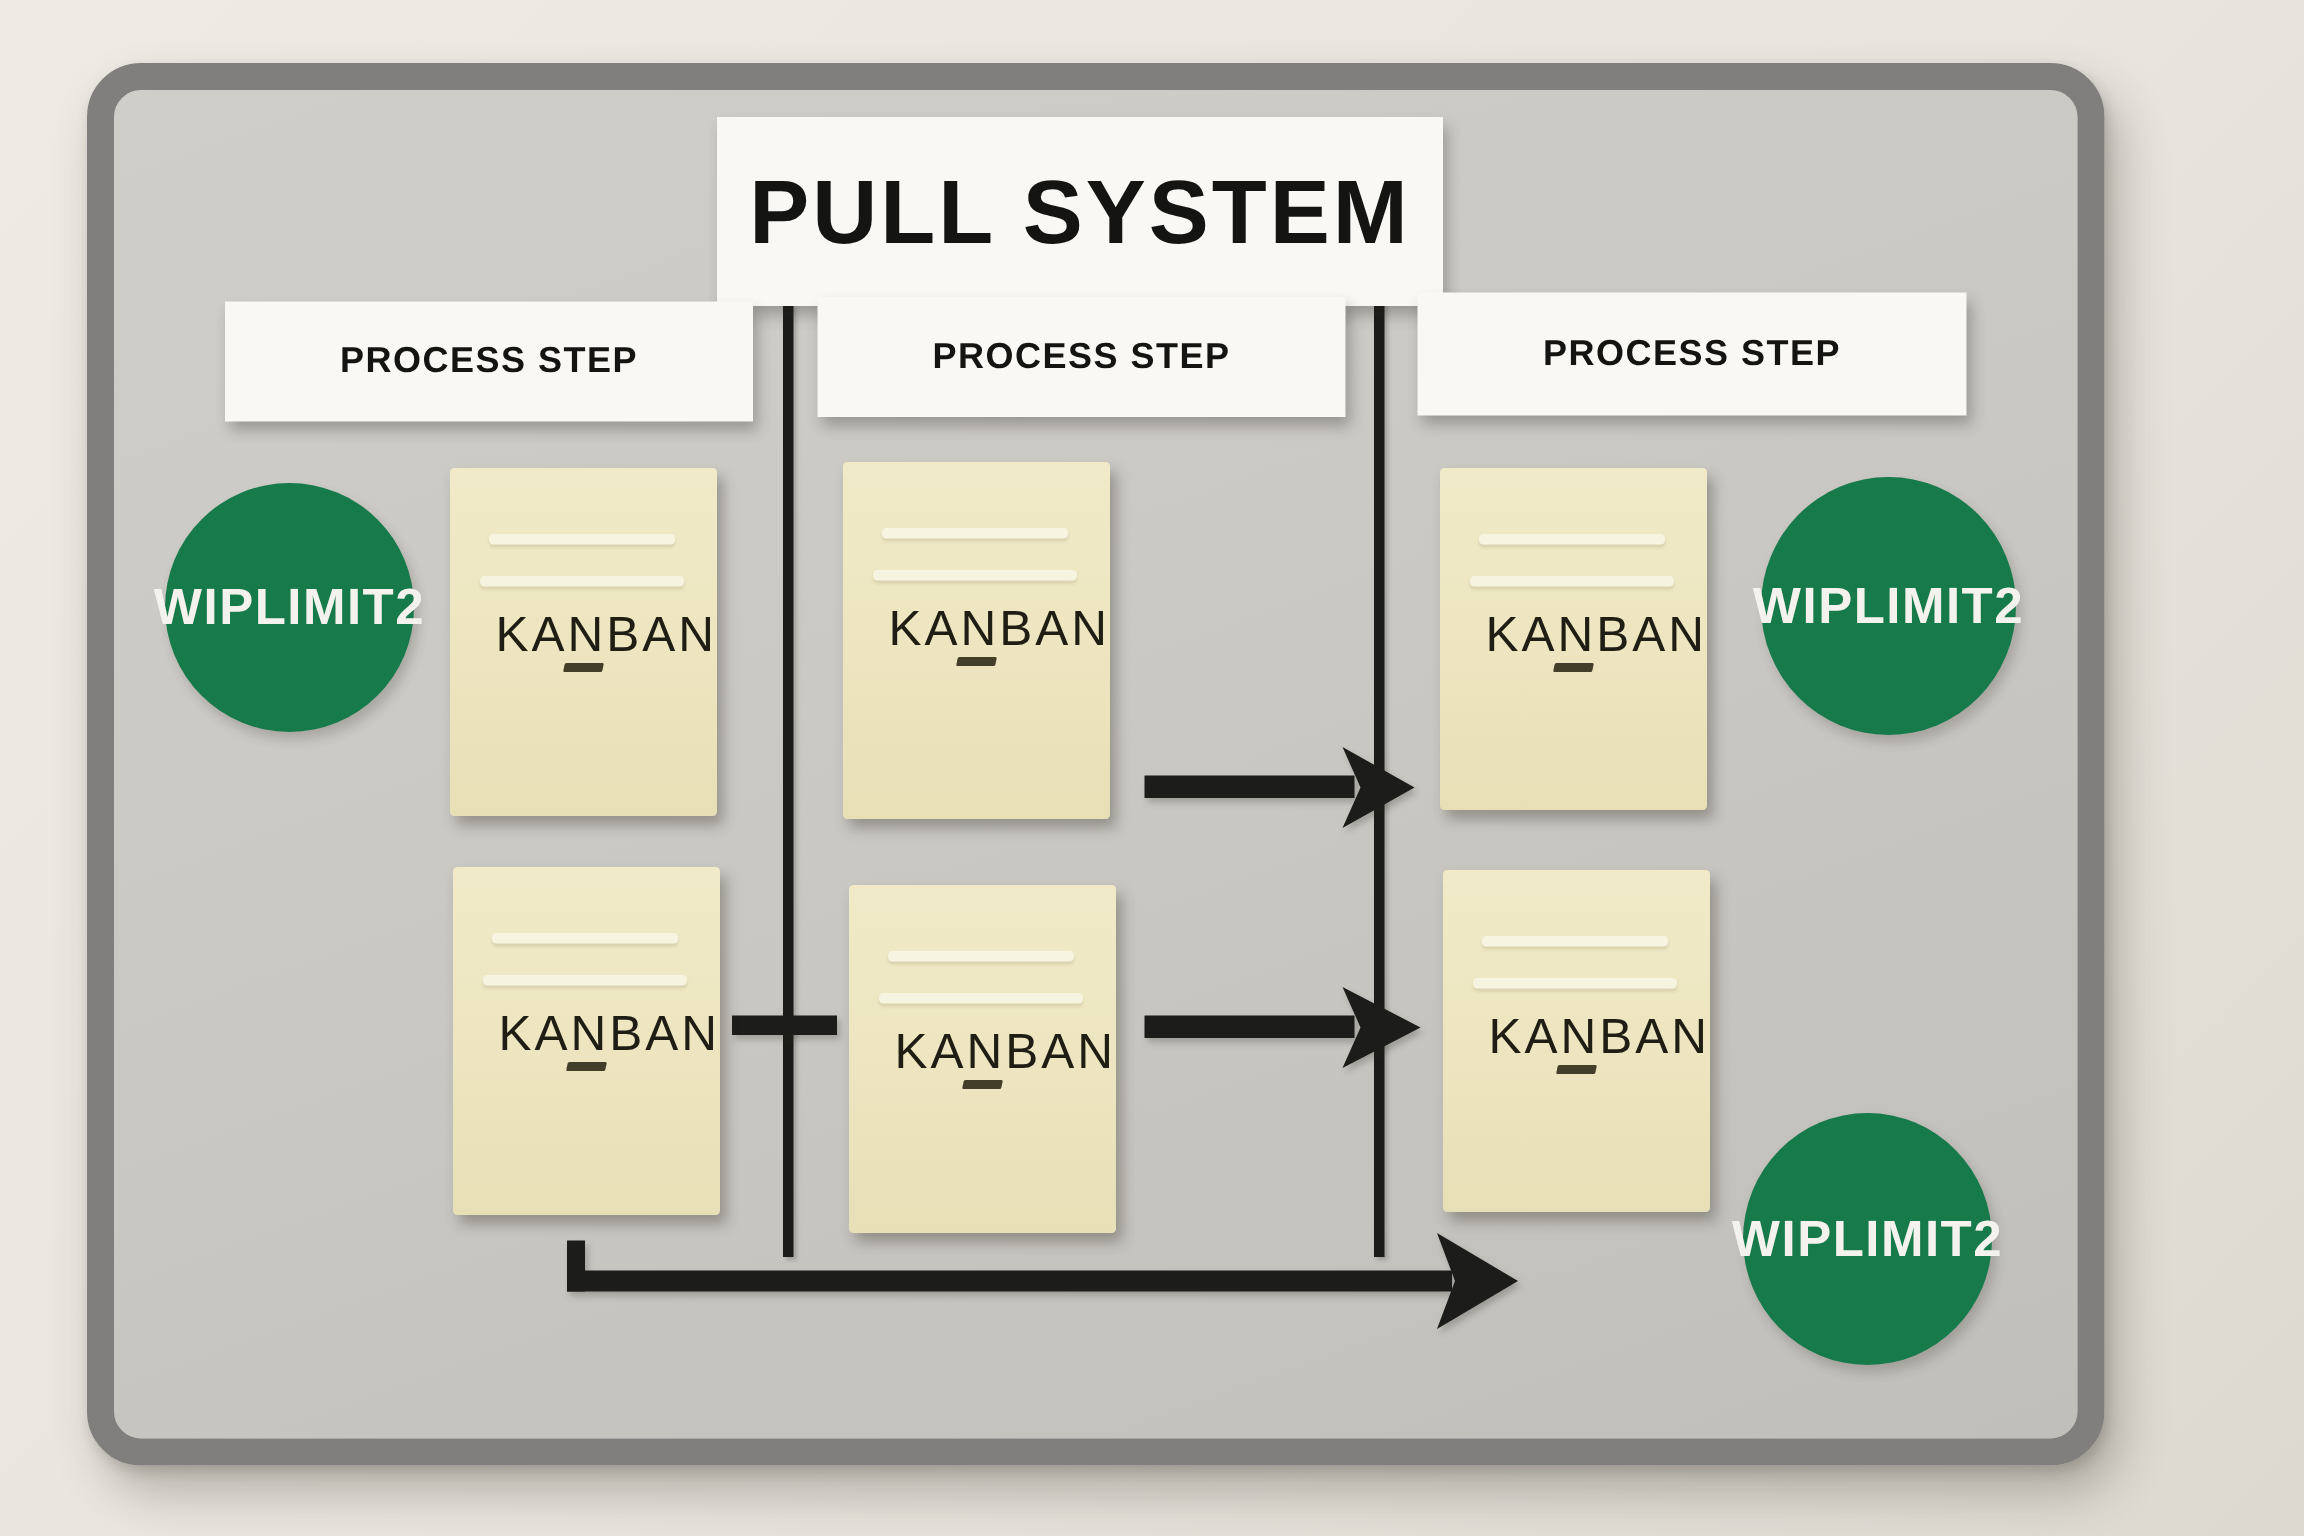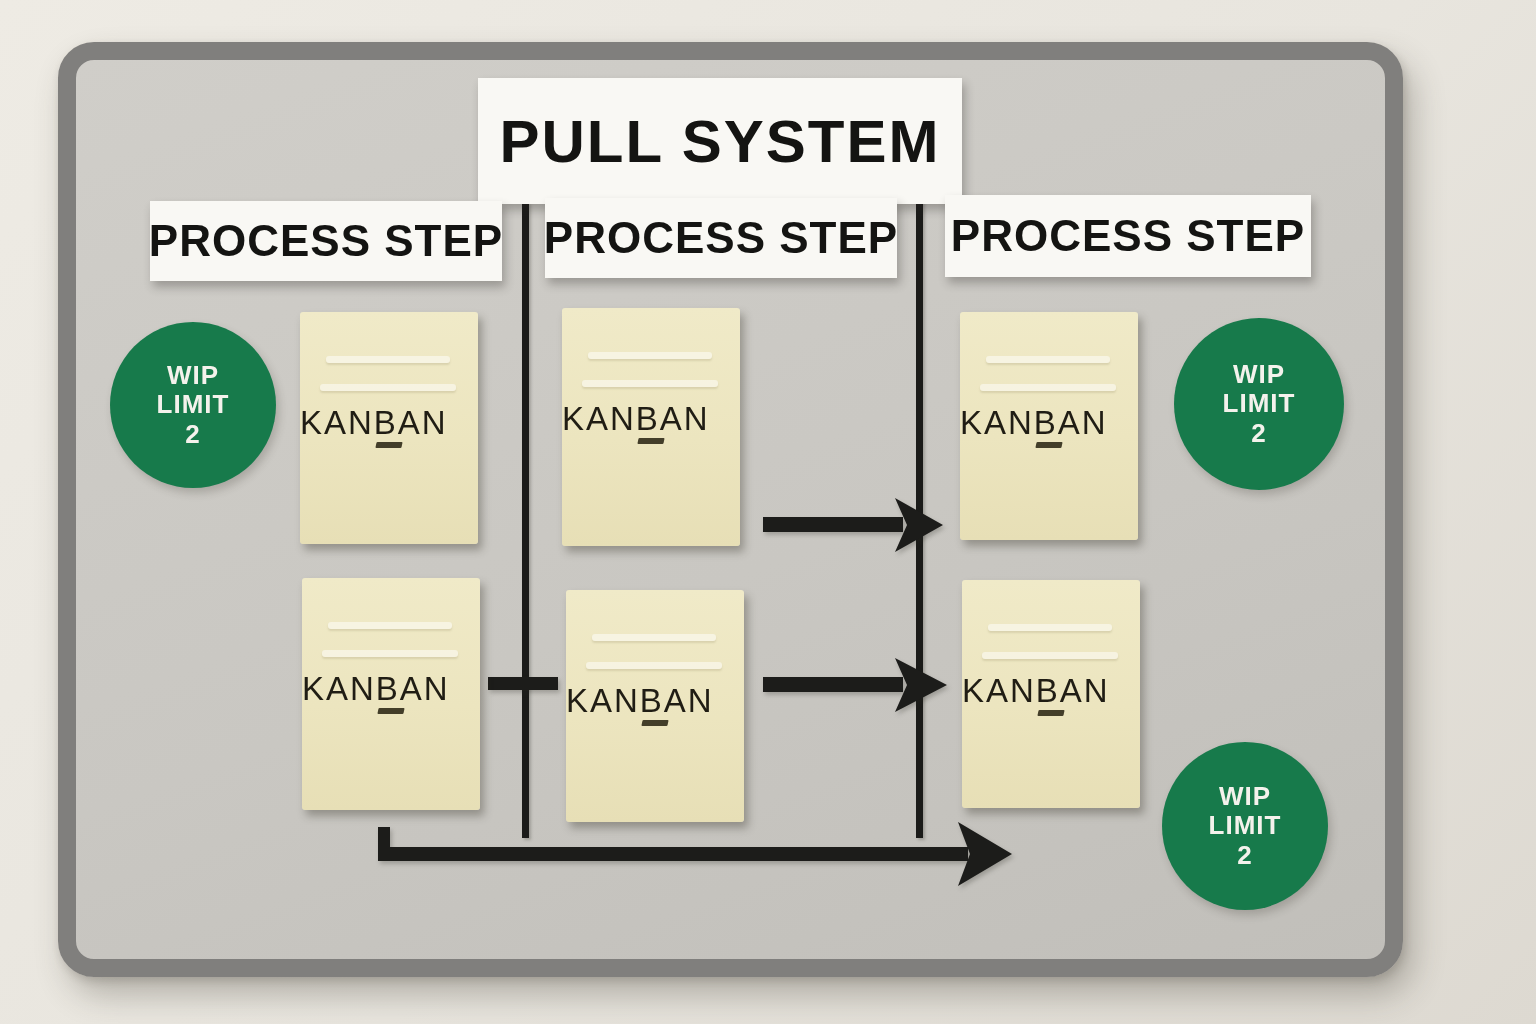"PROCESS STEP" .header-plaque { font-size: 44px -> 24px }
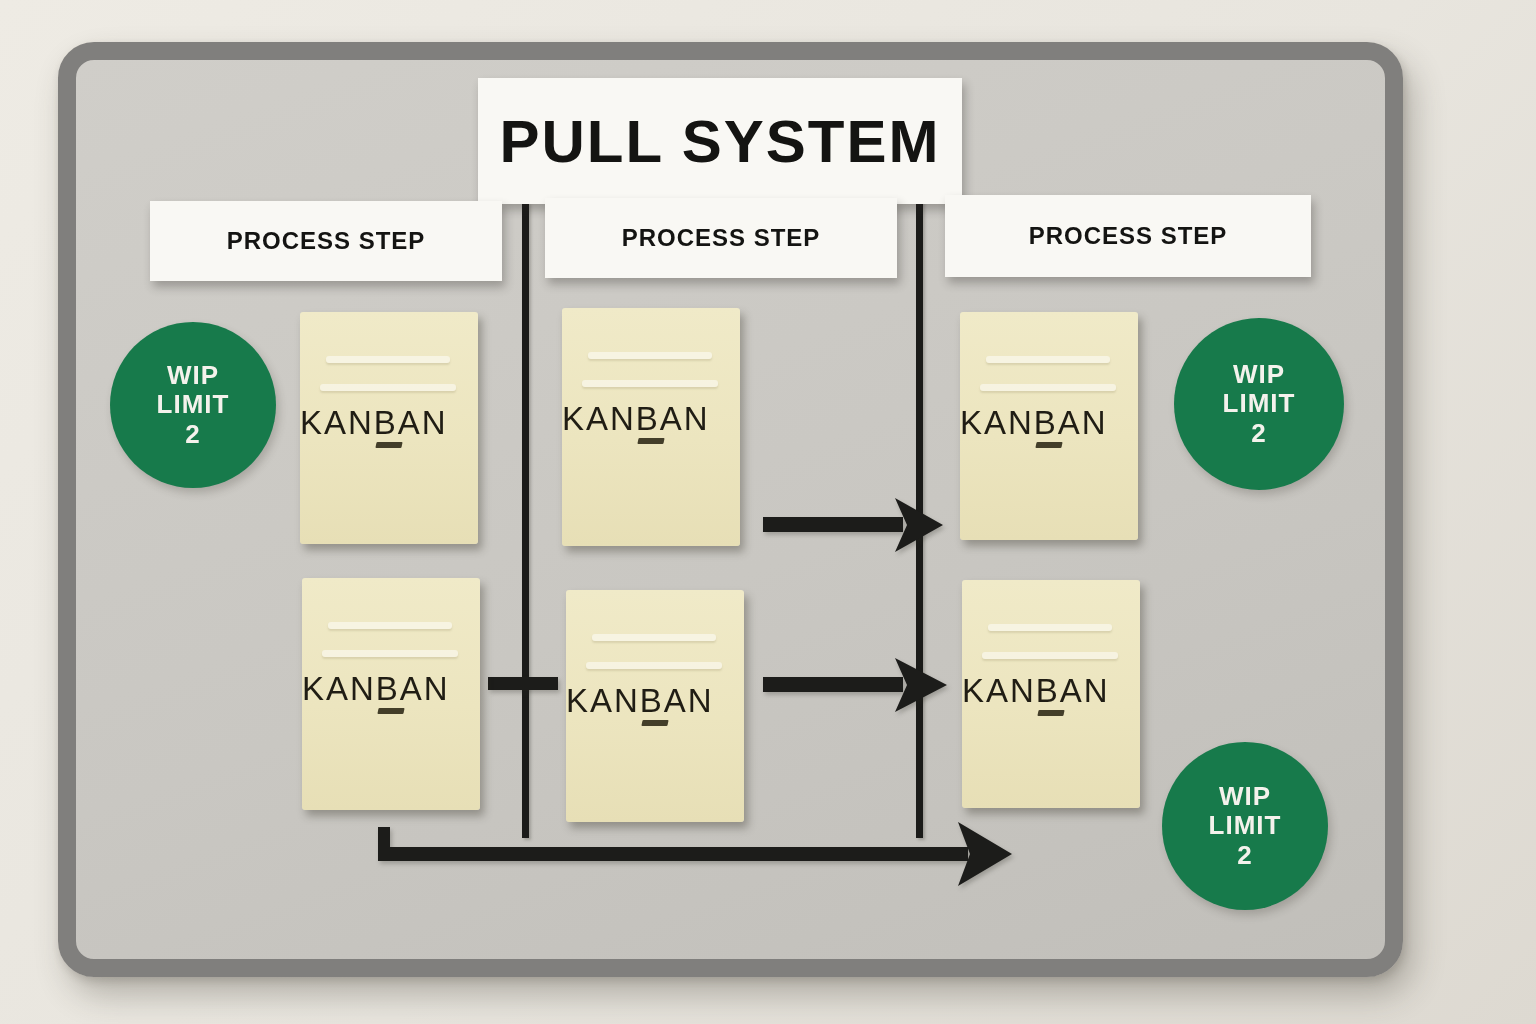"WIP" .badge { flex-direction: column -> row; font-size: 26px -> 34px }
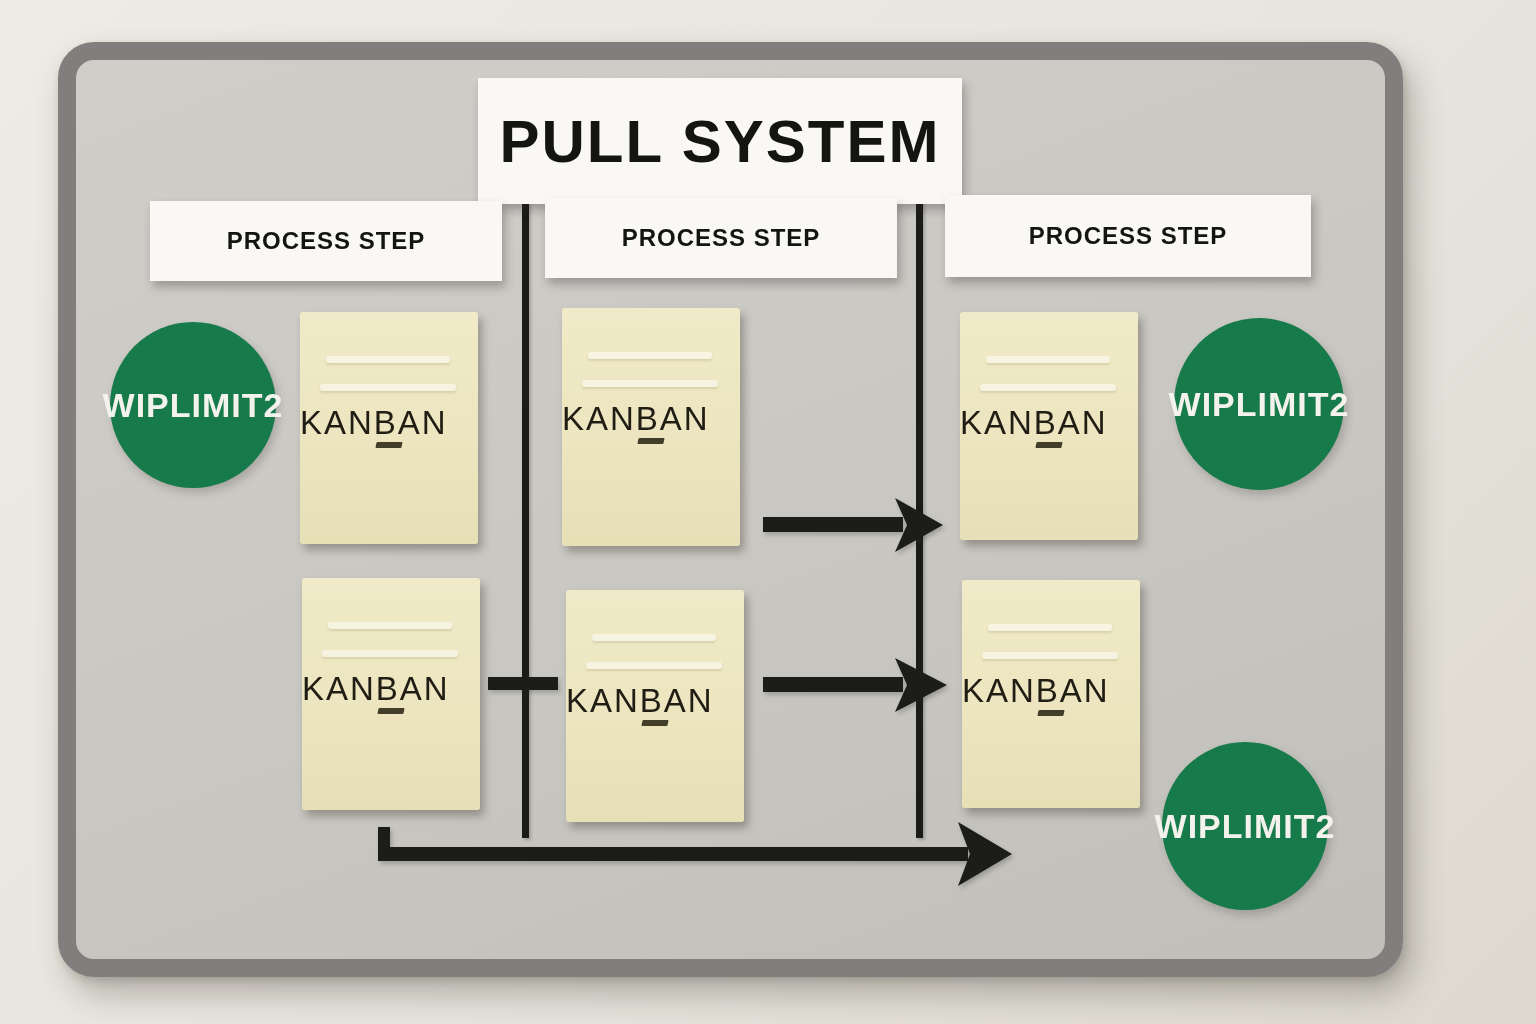"KANBAN" .card-label { text-align: left -> right }
